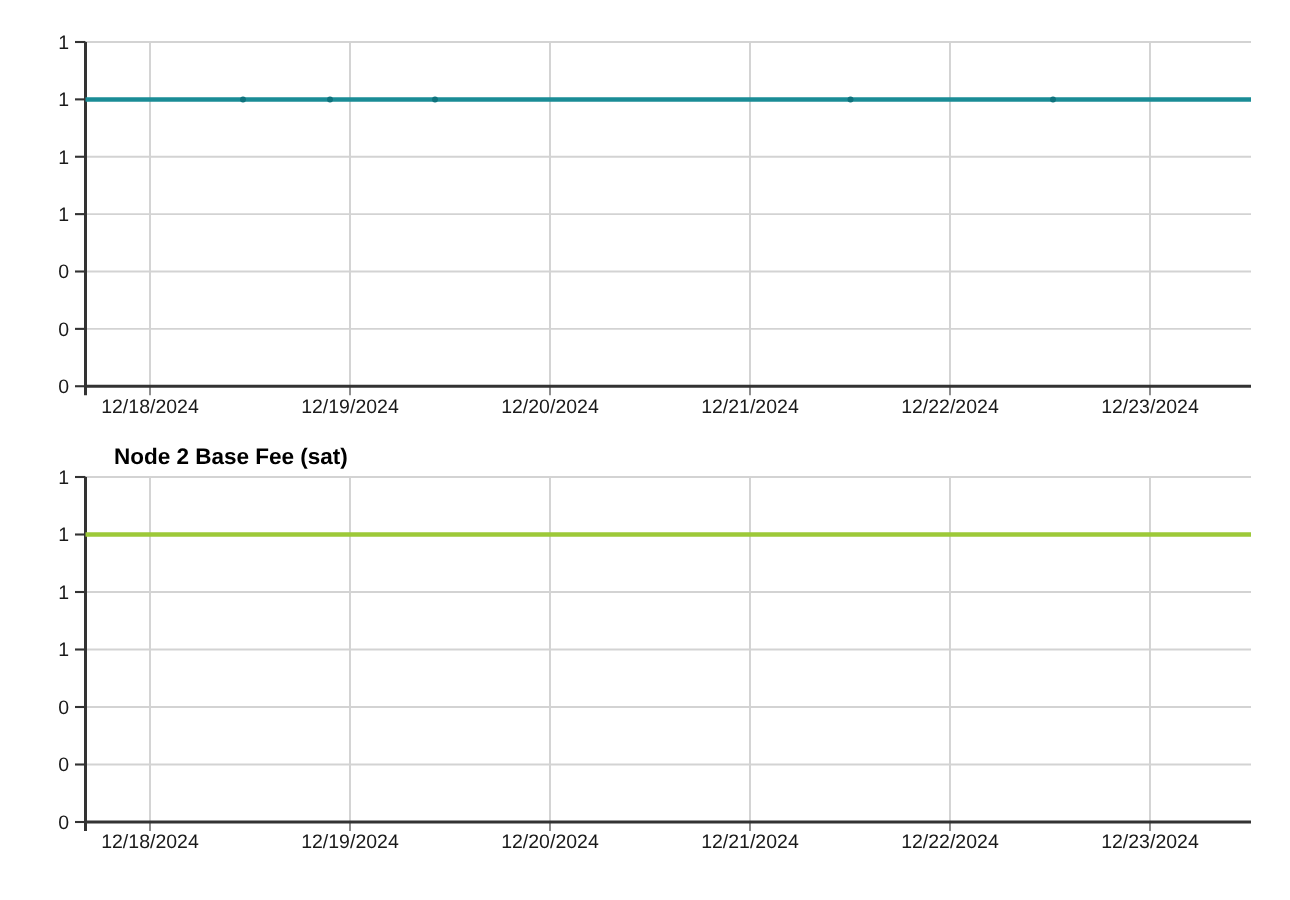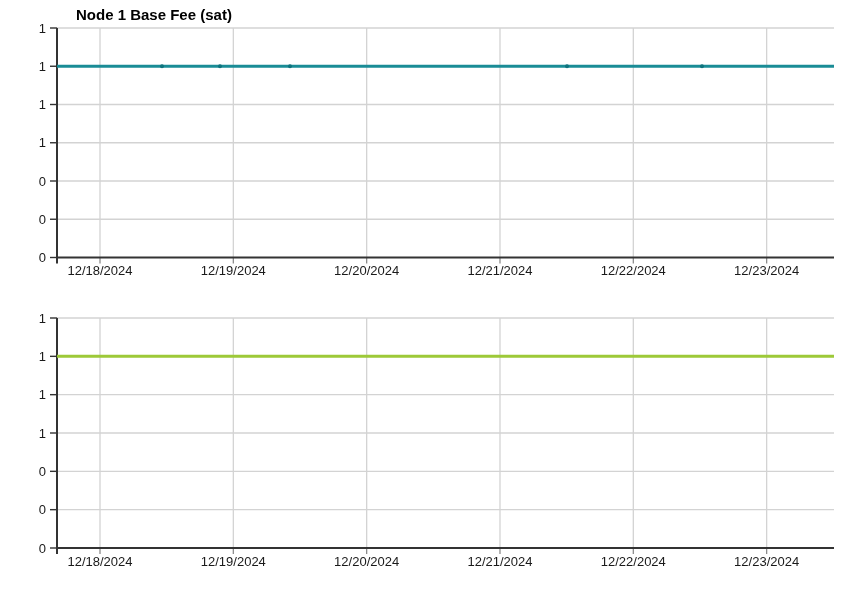"Node 1 Base Fee (sat)" div.chart-title { html: <div>Node 1 Base Fee (sat)</div> -> none }
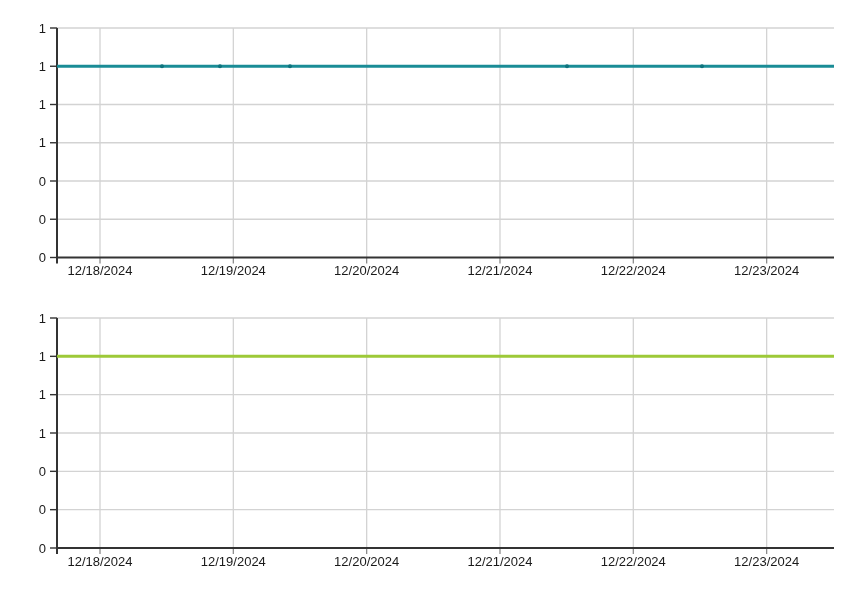"Node 2 Base Fee (sat)" div.chart-title { html: none -> <div>Node 2 Base Fee (sat)</div> }
